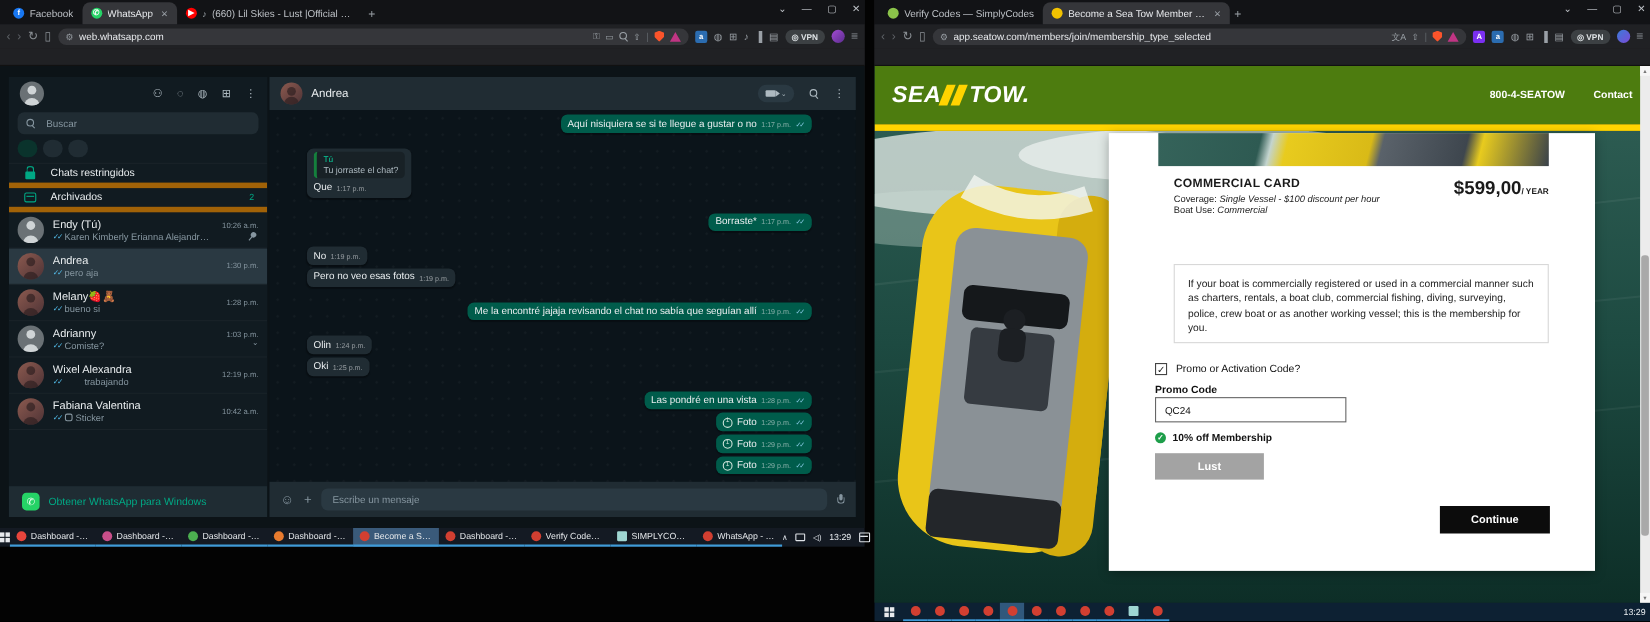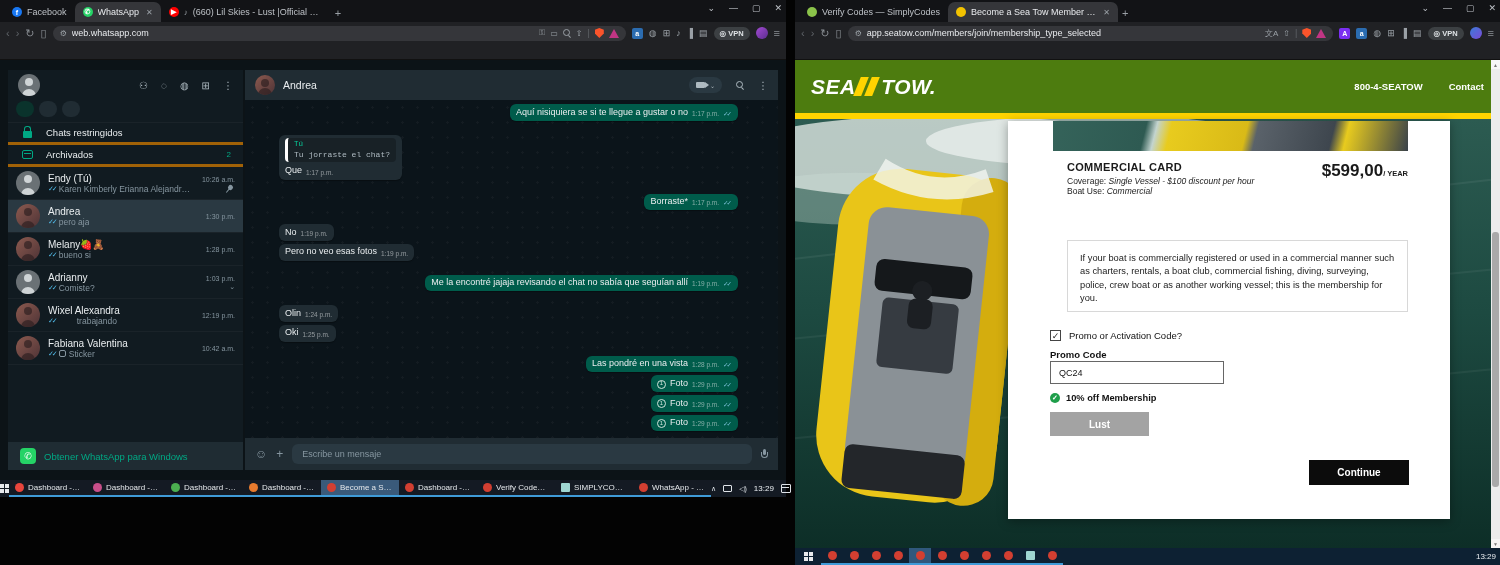"Buscar" div.wa-search-row { html: none -> <div> <div> <span></span> <input> </div> </div> }
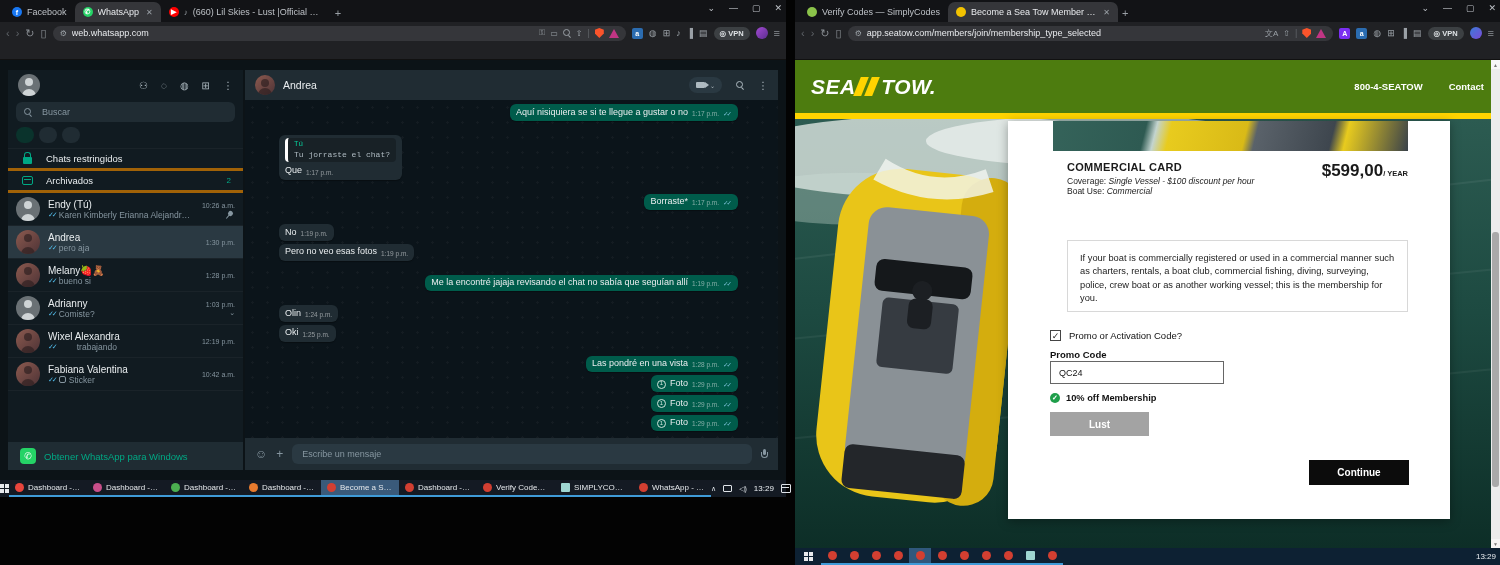"Tú" .quote { border-left: 3px solid #ffffff -> 3px solid #15803d; font-family: Liberation Mono, monospace -> none }
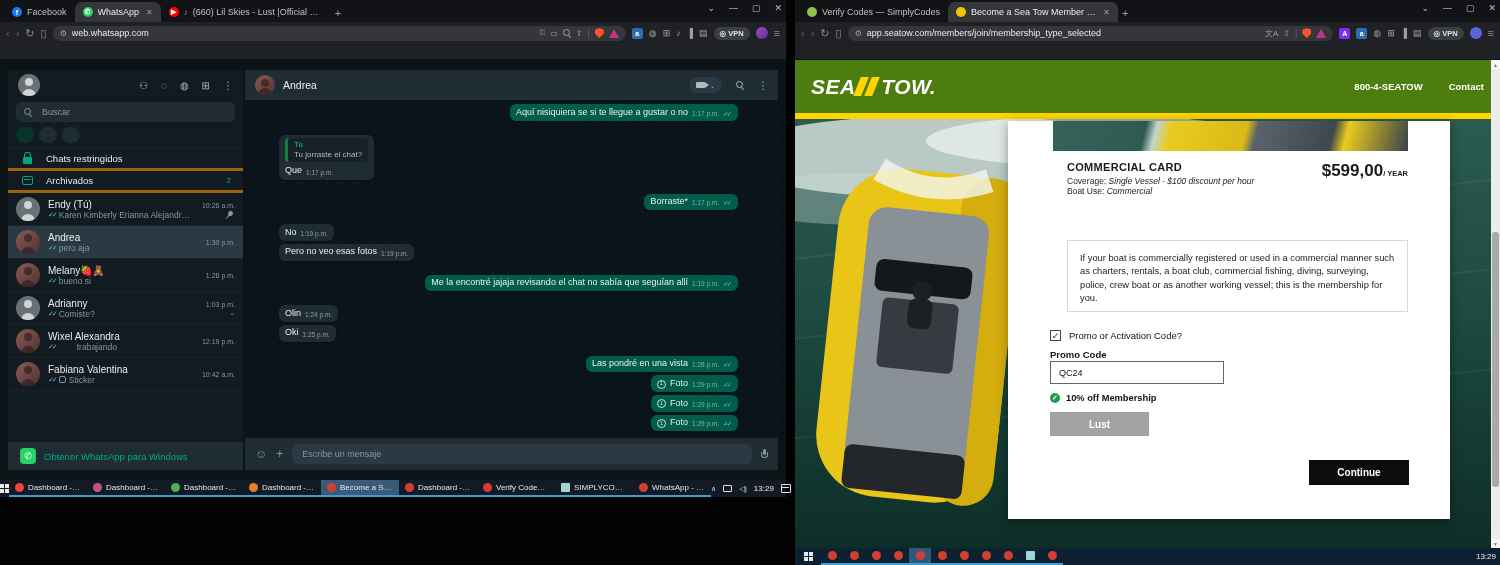"Chats restringidos" .sp-row { border-bottom: 3px solid #a16207 -> 5px solid #a16207 }
